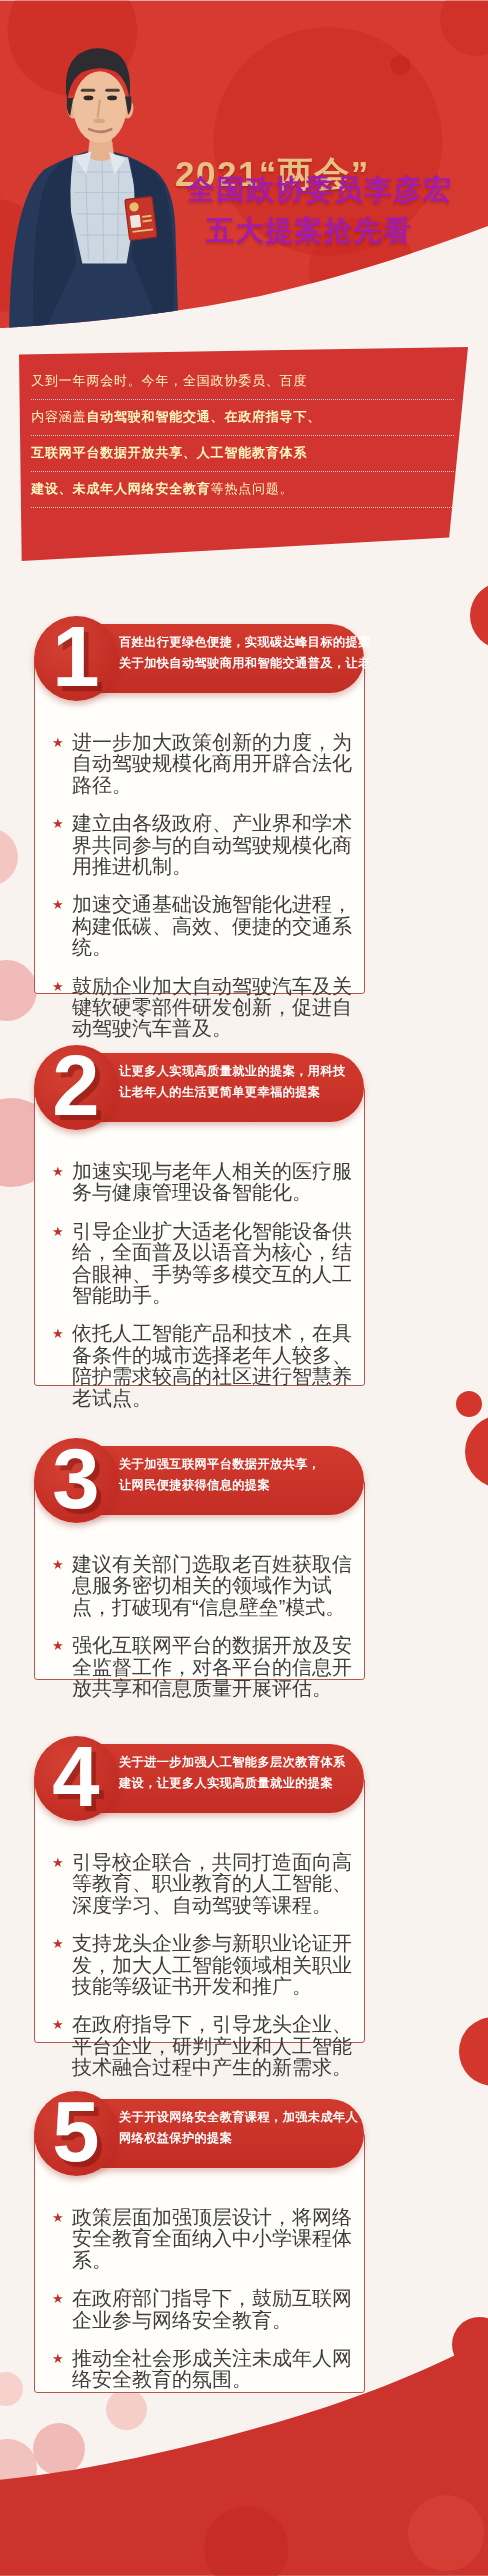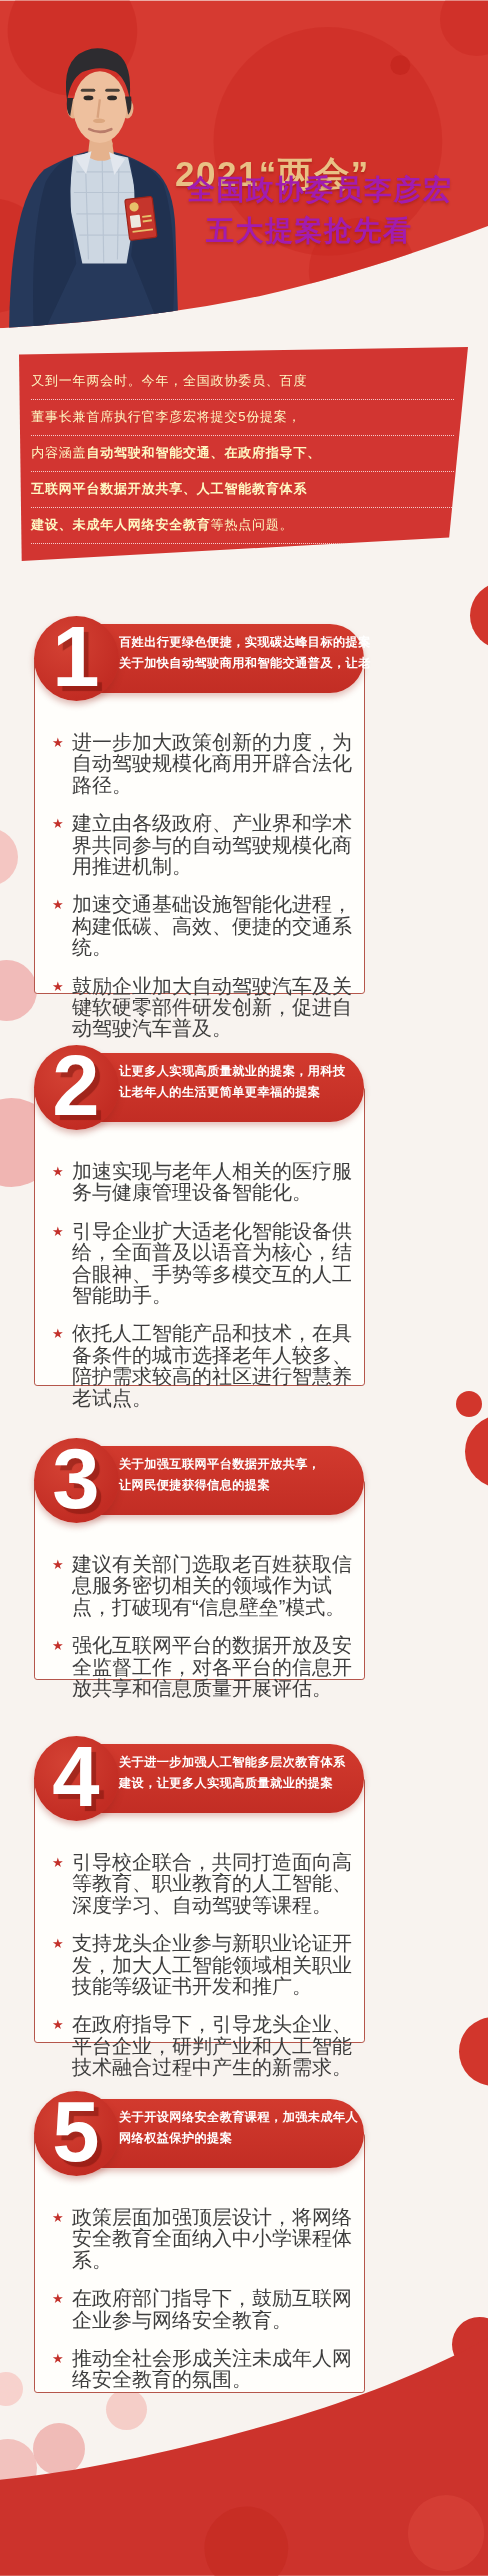"董事长兼首席执行官李彦宏将提交5份提案，" div.intro-line { html: <div><span>董事长兼首席执行官李彦宏将提交5份提案，</span></div> -> none }
